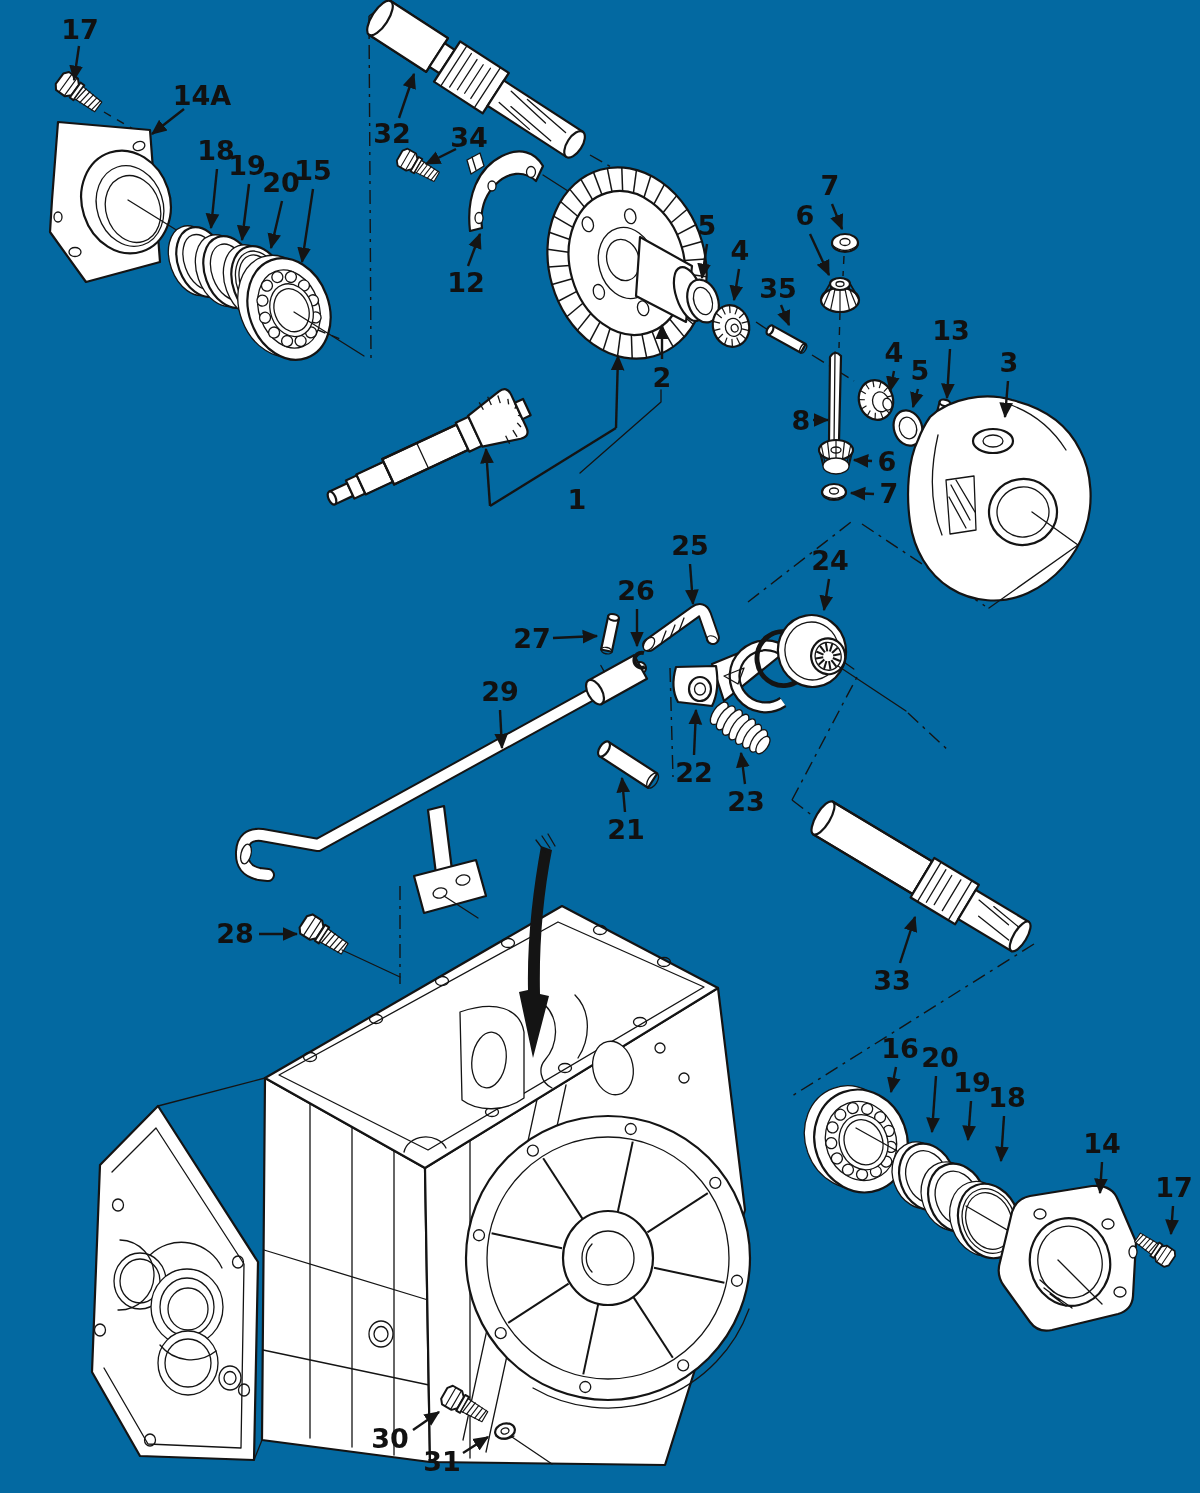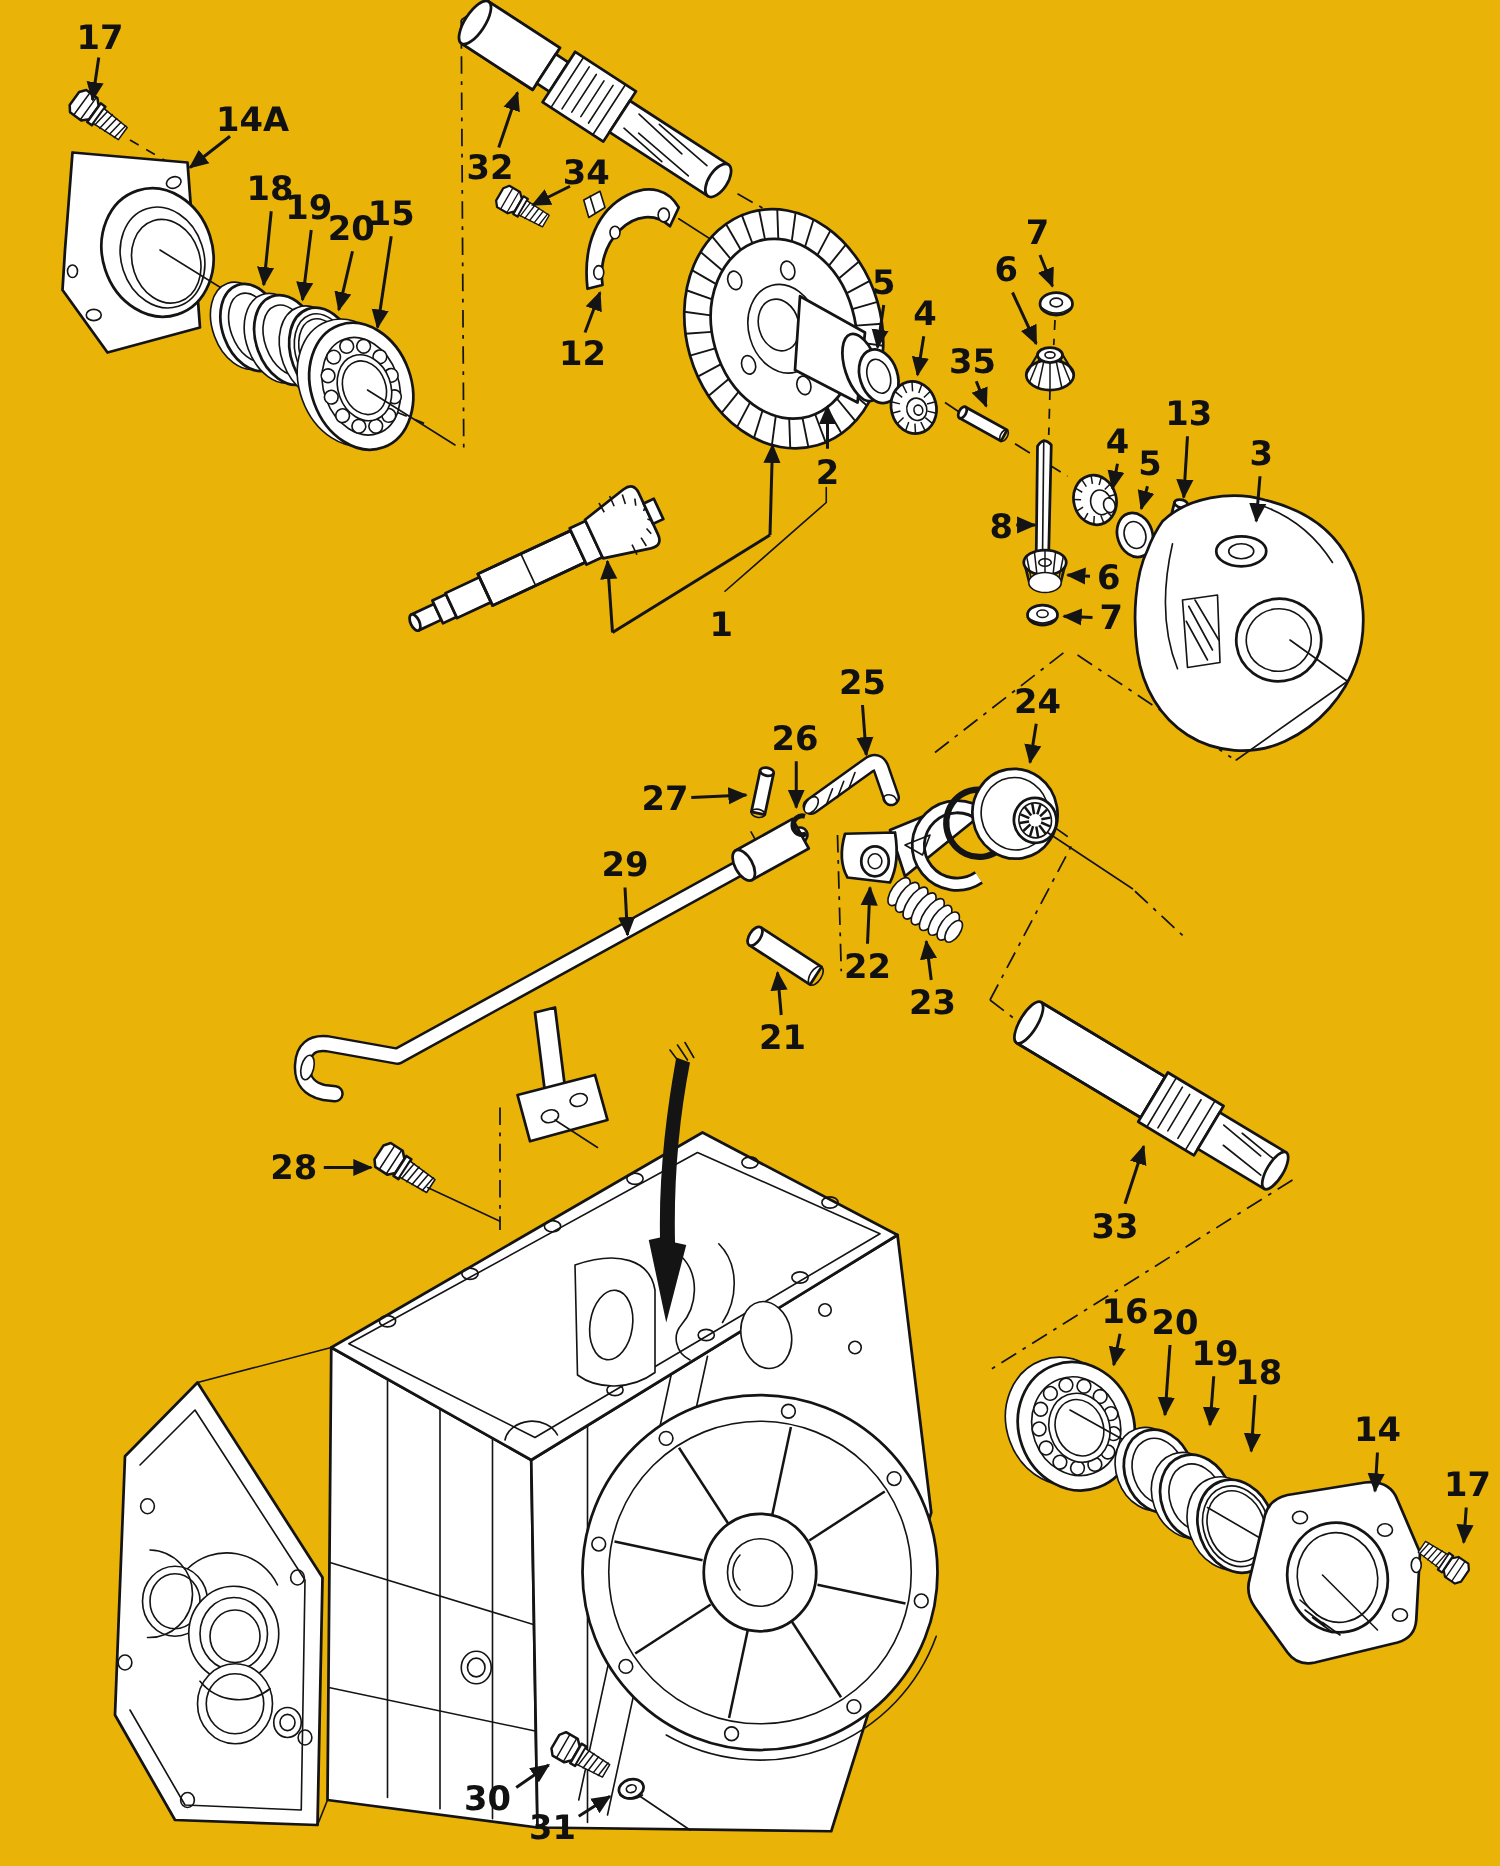"17" #stage { background: #eab308 -> #0369a1 }
